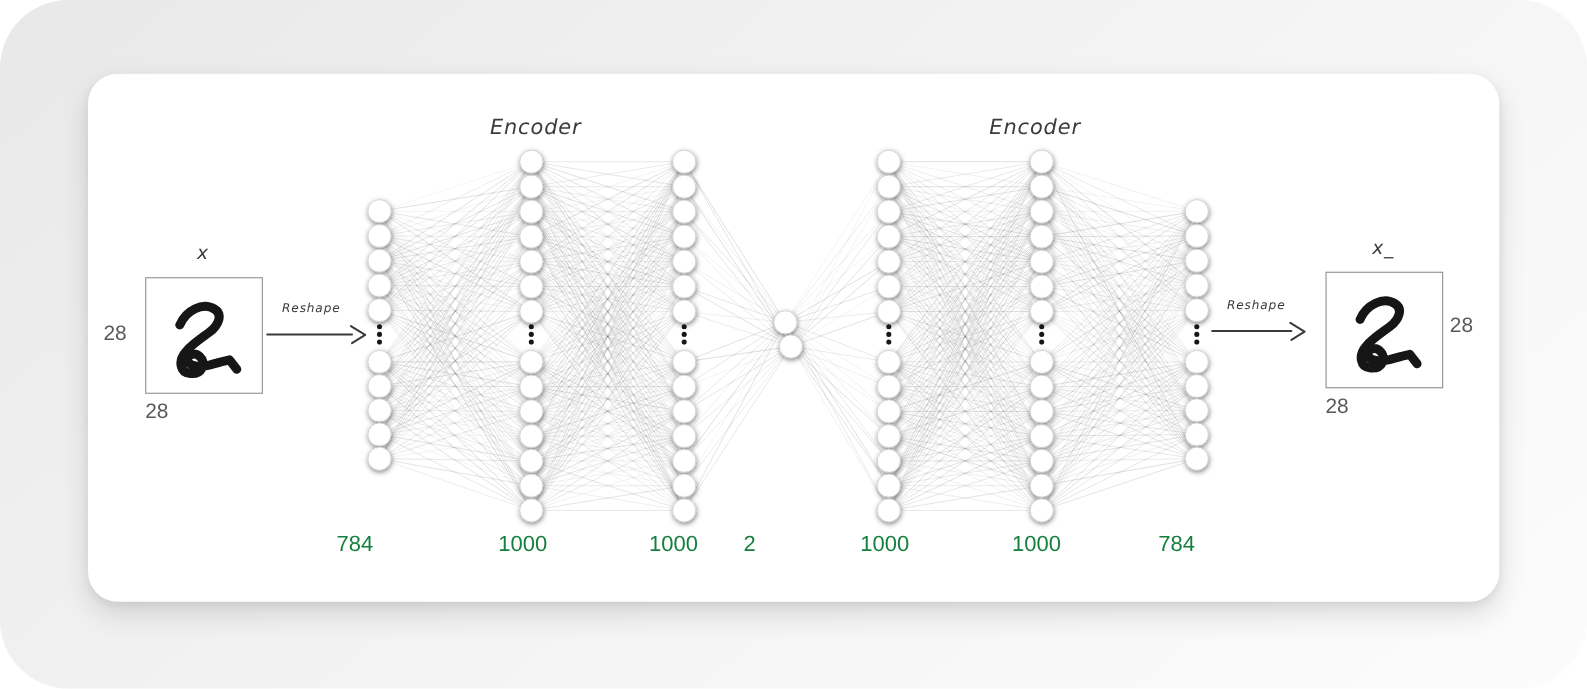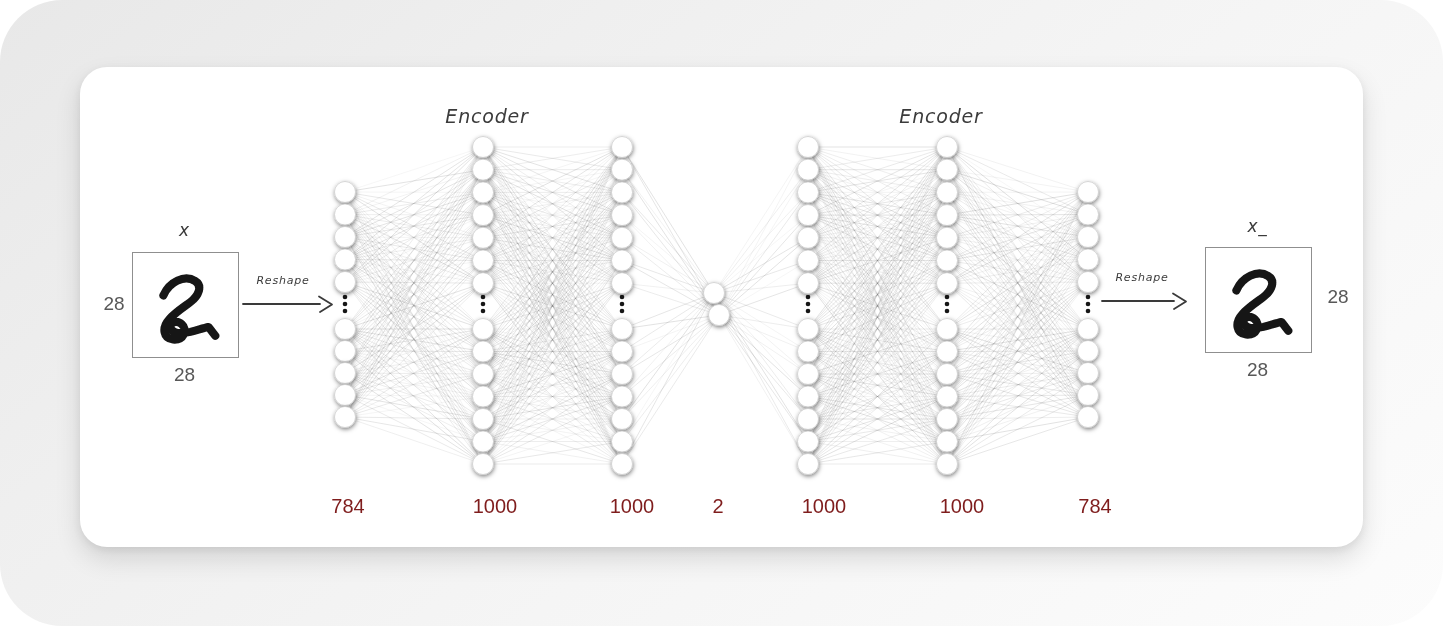"28" .num { text-align: center -> none }
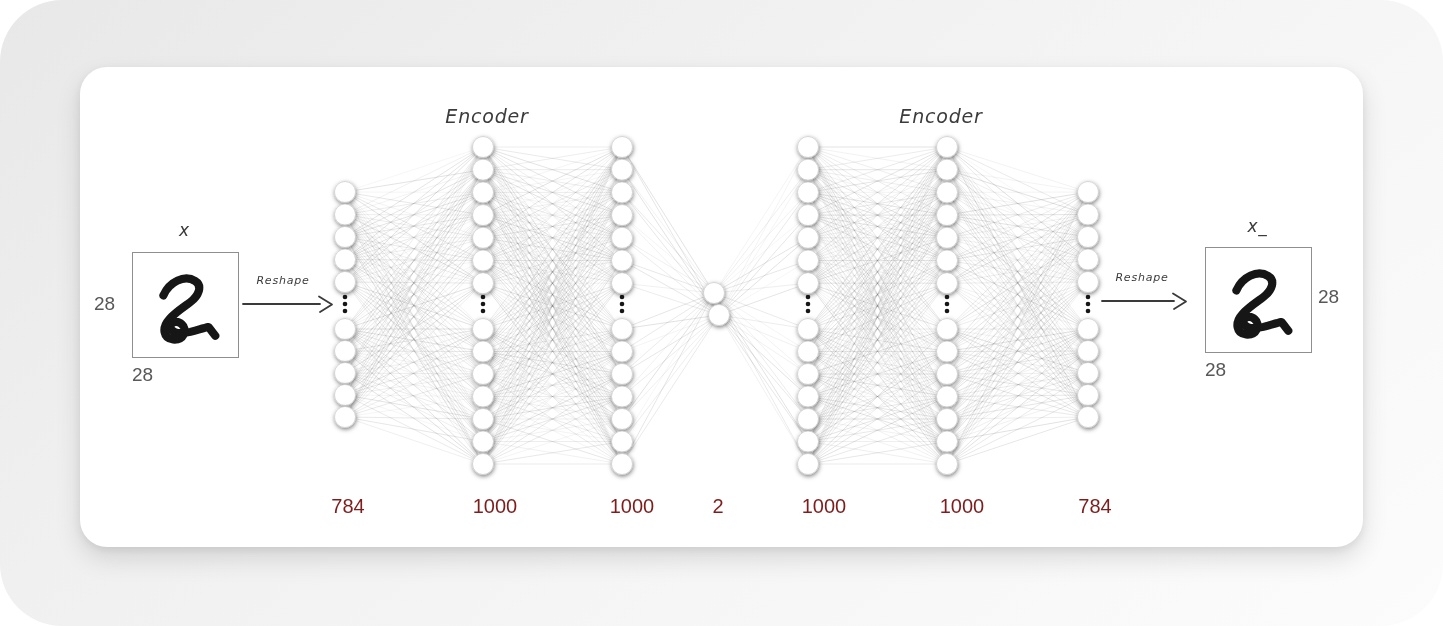"784" .size-label { color: #7f1d1d -> #15803d; text-align: center -> none; top: 428px -> 417px }
